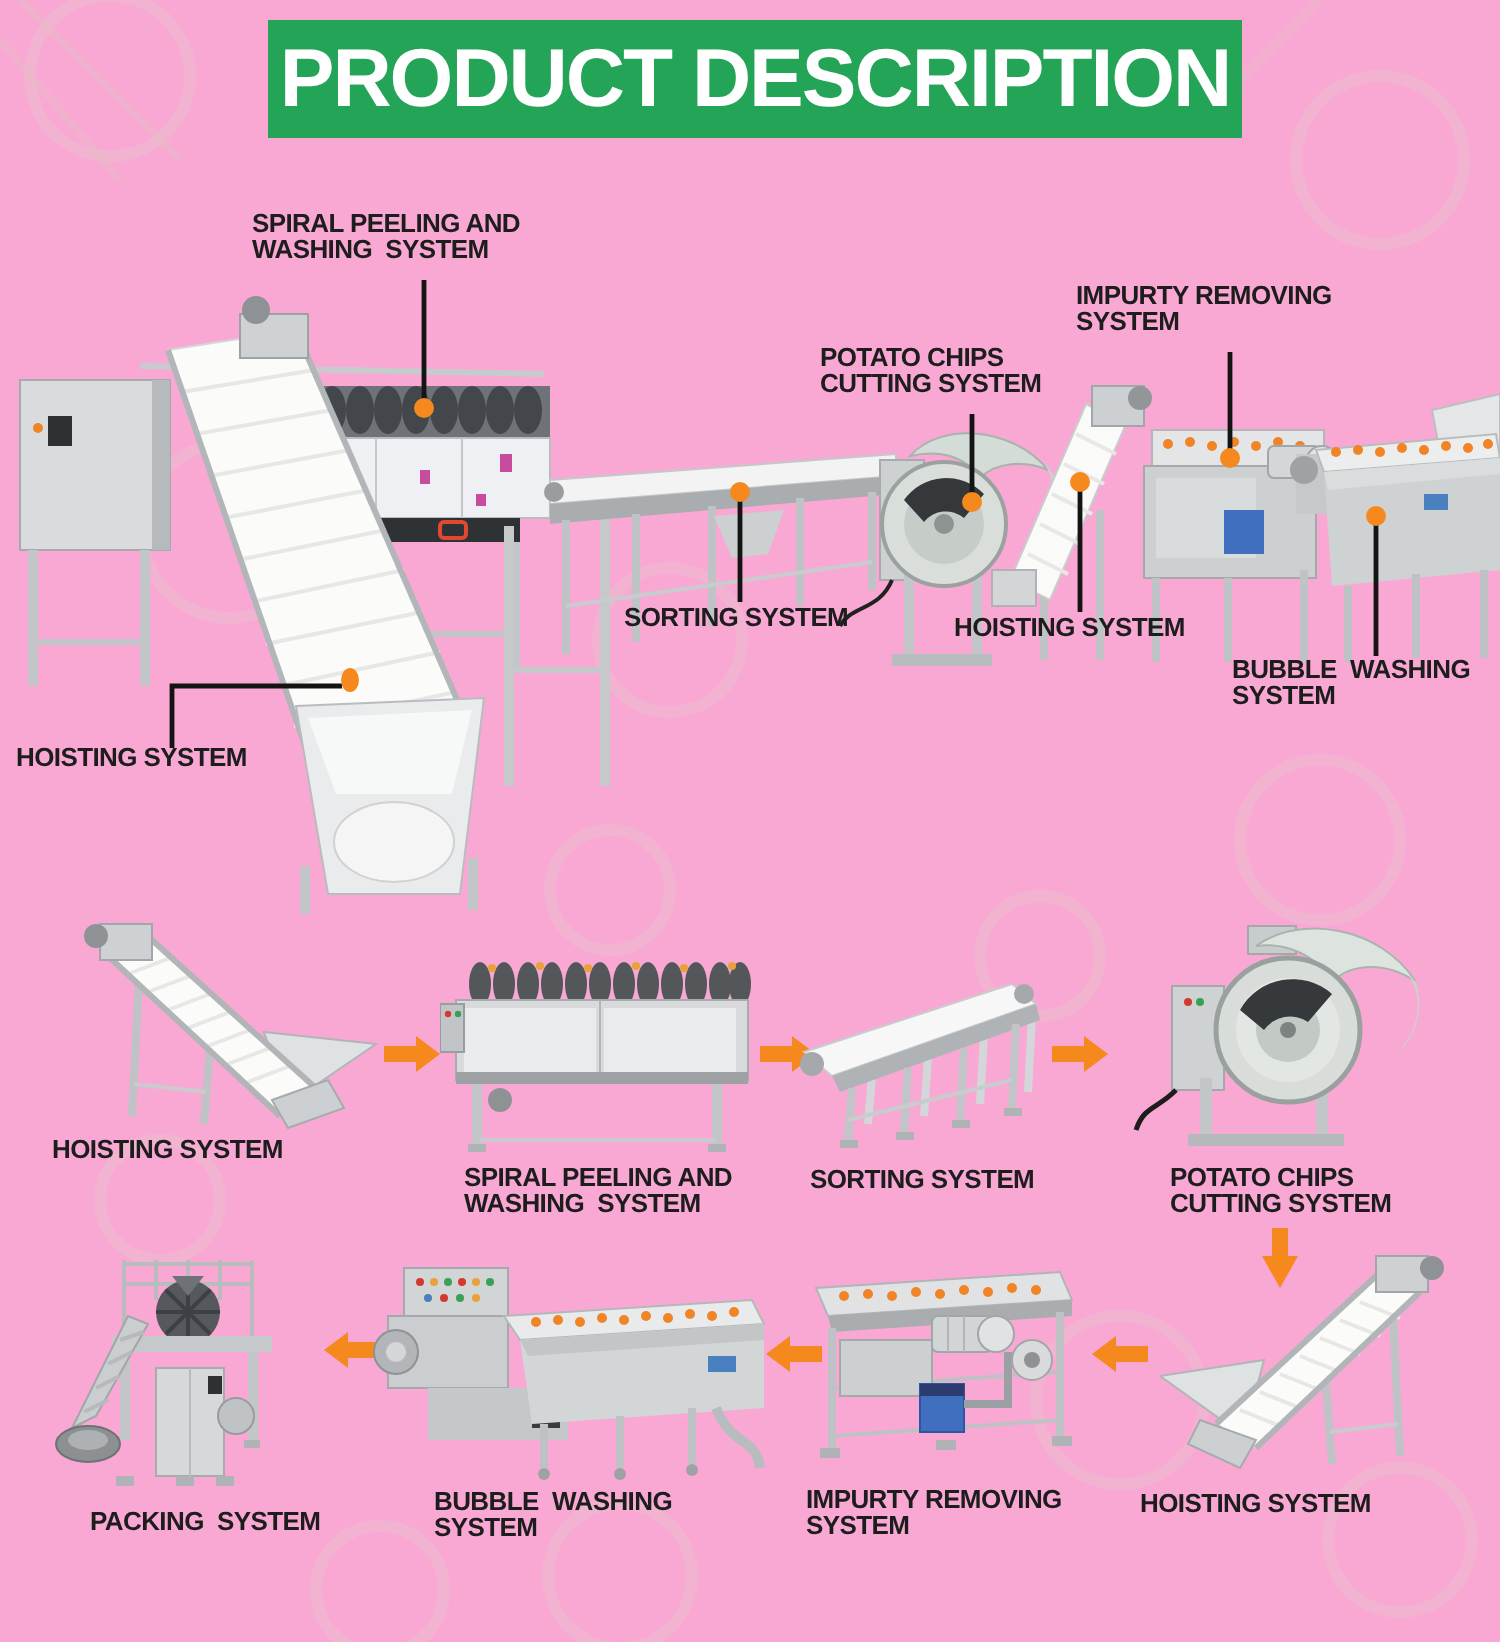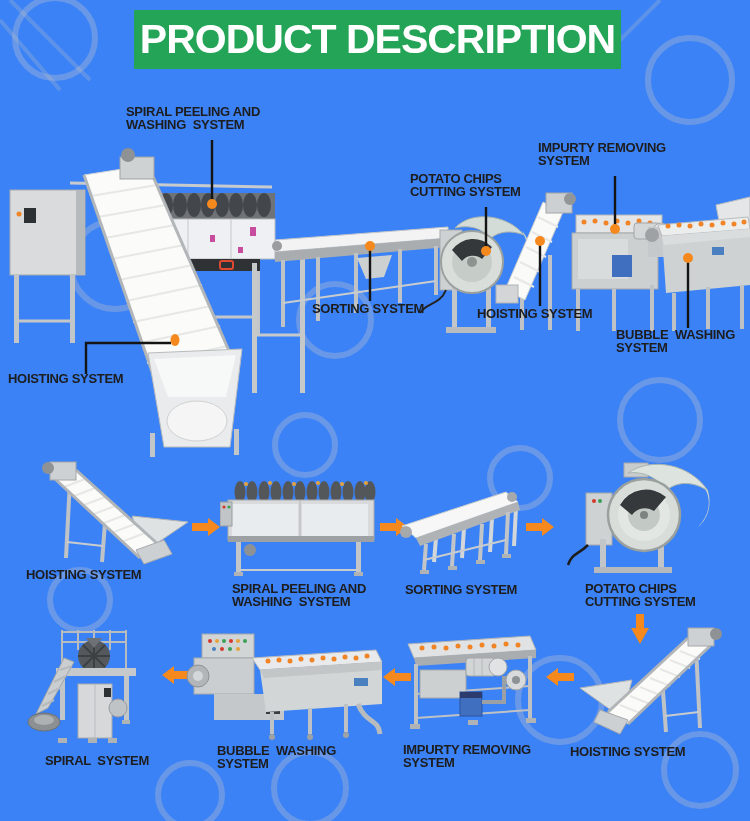"PRODUCT DESCRIPTION" .page { background: #3b82f6 -> #f9a8d4 }
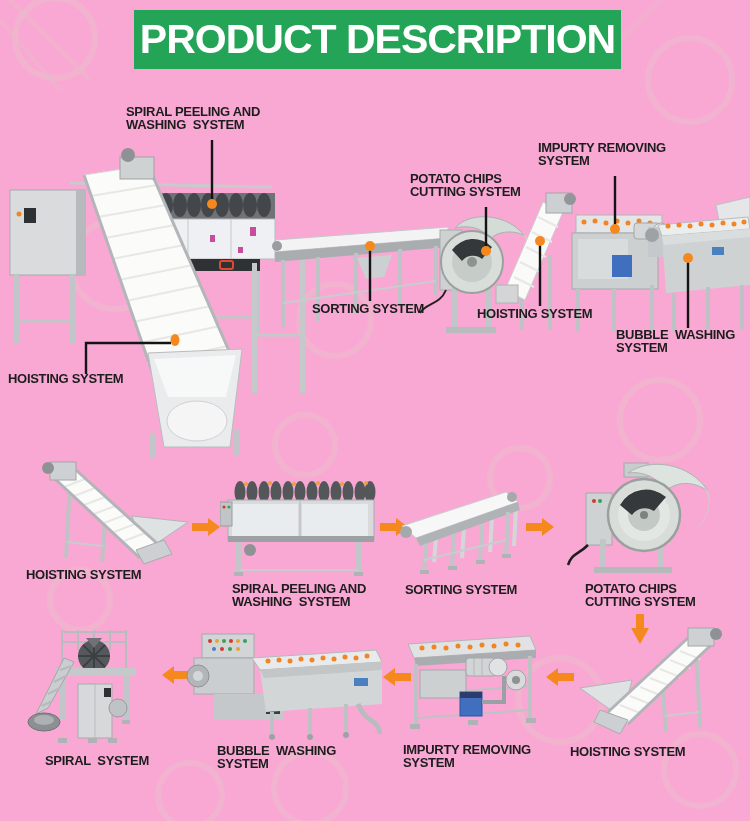"SPIRAL SYSTEM" span { text: SPIRAL -> PACKING }
